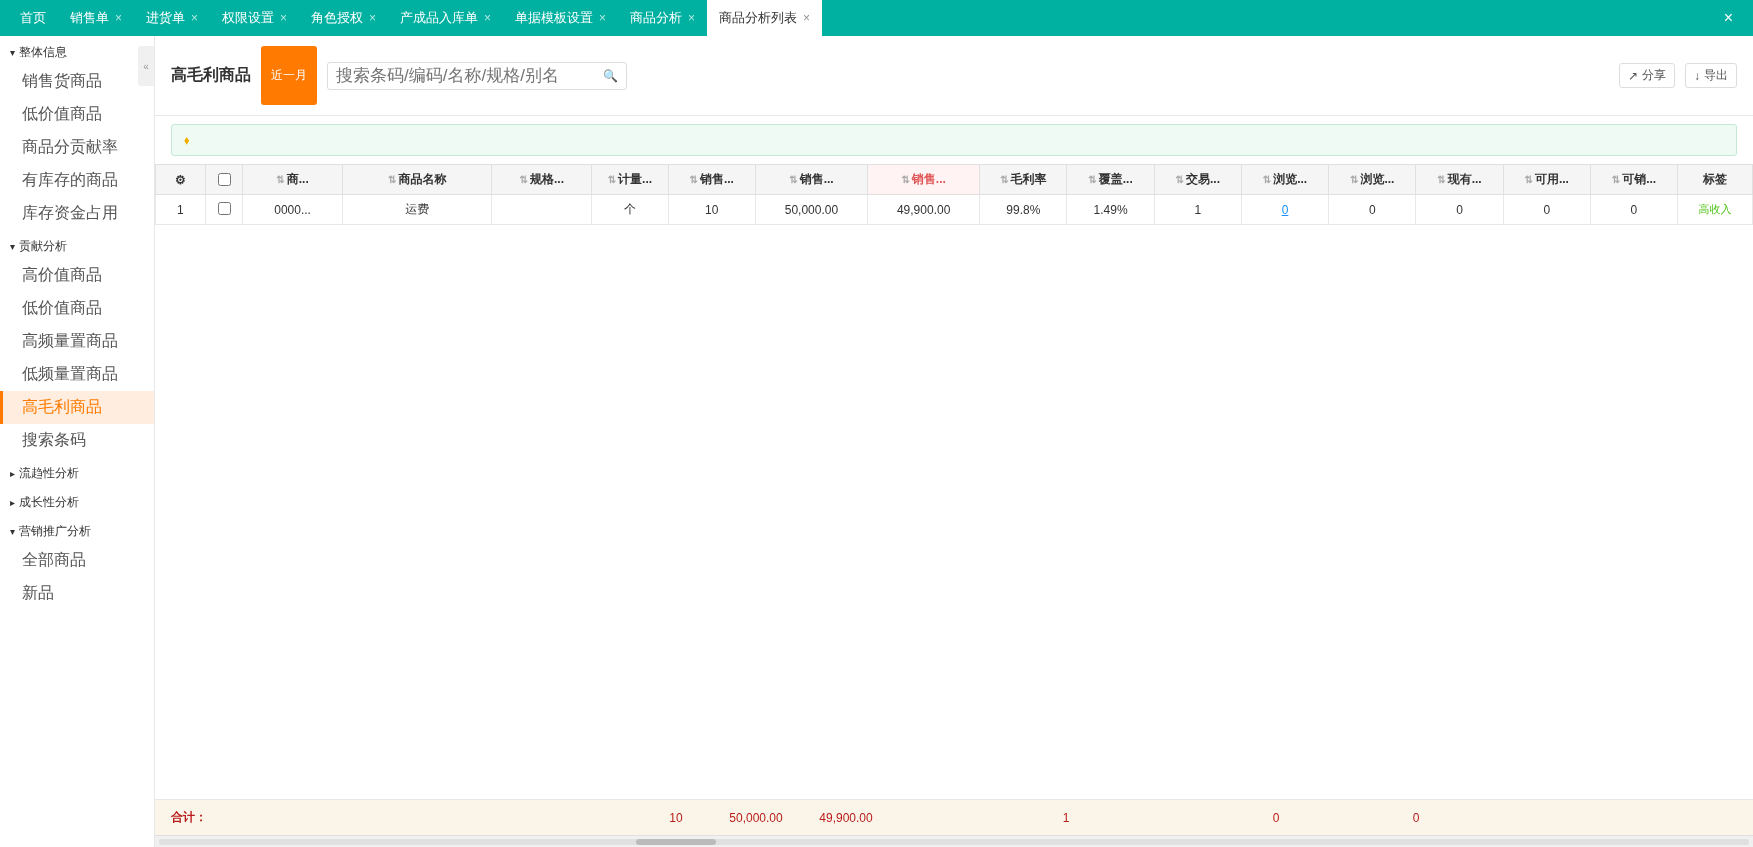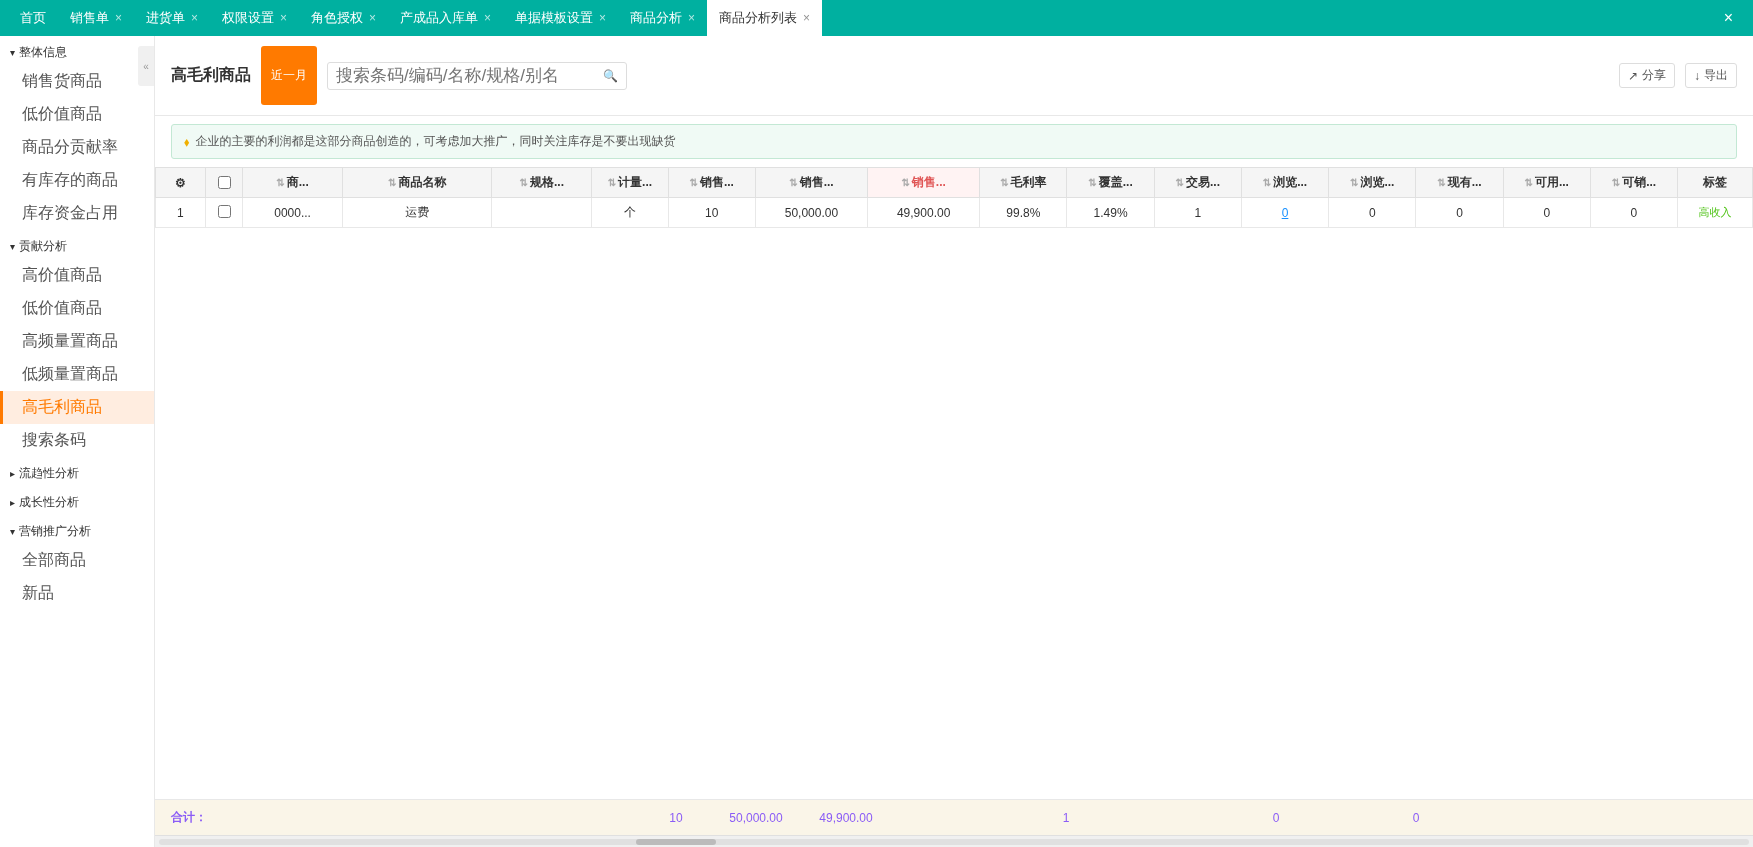"企业的主要的利润都是这部分商品创造的，可考虑加大推广，同时关注库存是不要出现缺货" span { html: <span>企业的主要的利润都是这部分商品创造的，可考虑加大推广，同时关注库存是不要出现缺货</span> -> none }
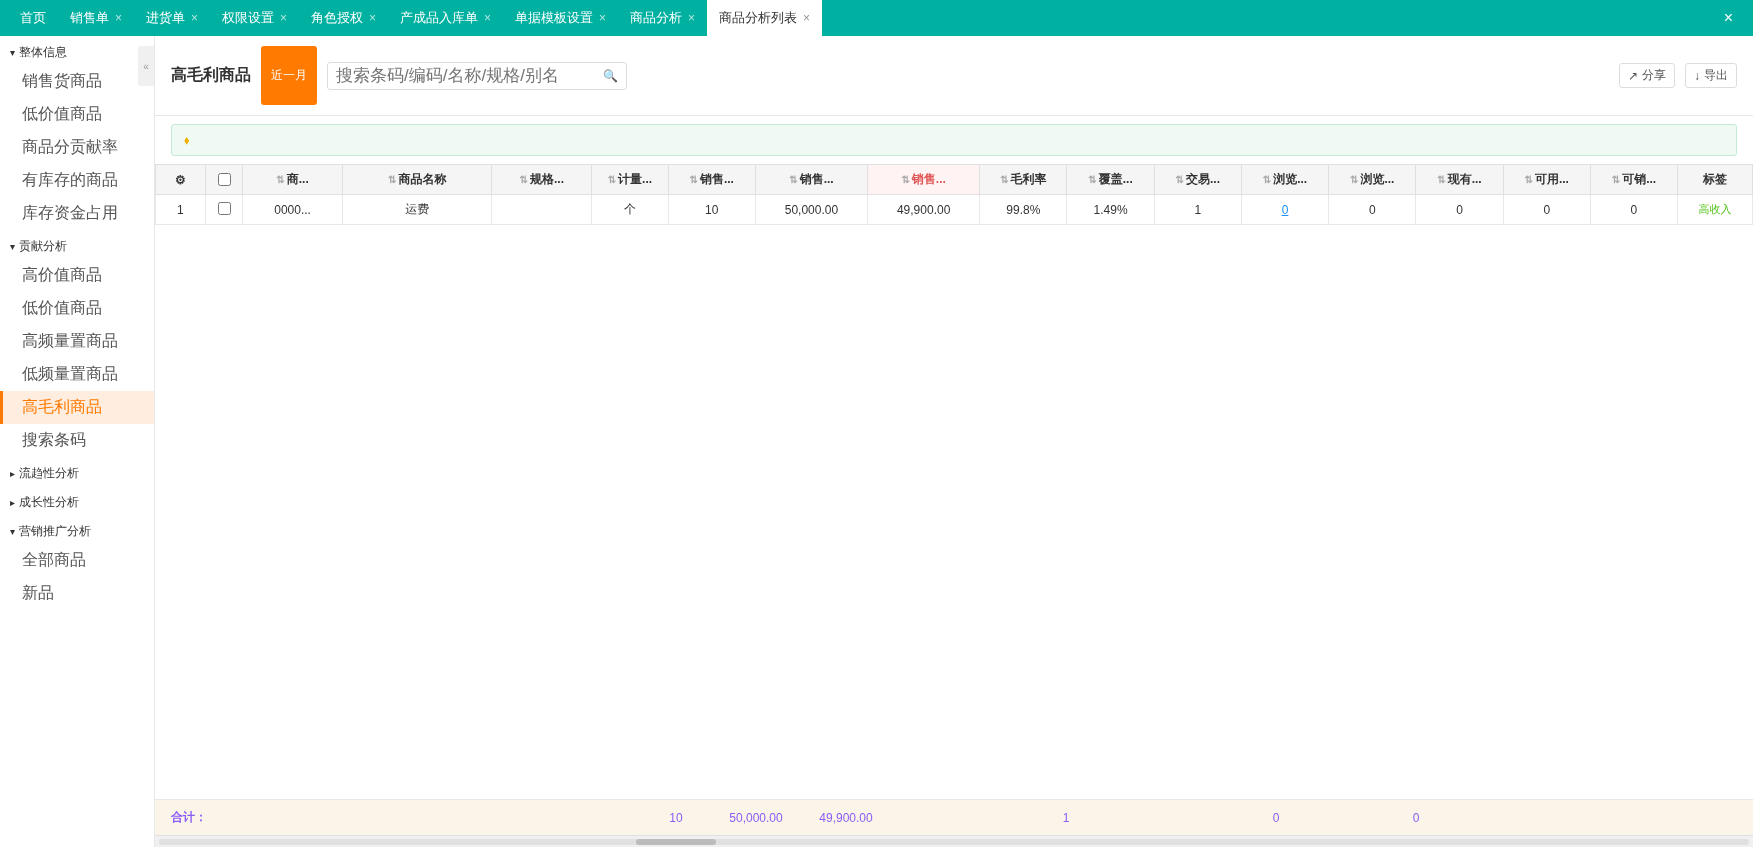"合计：" .footer-total { color: #8b5cf6 -> #b91c1c }
